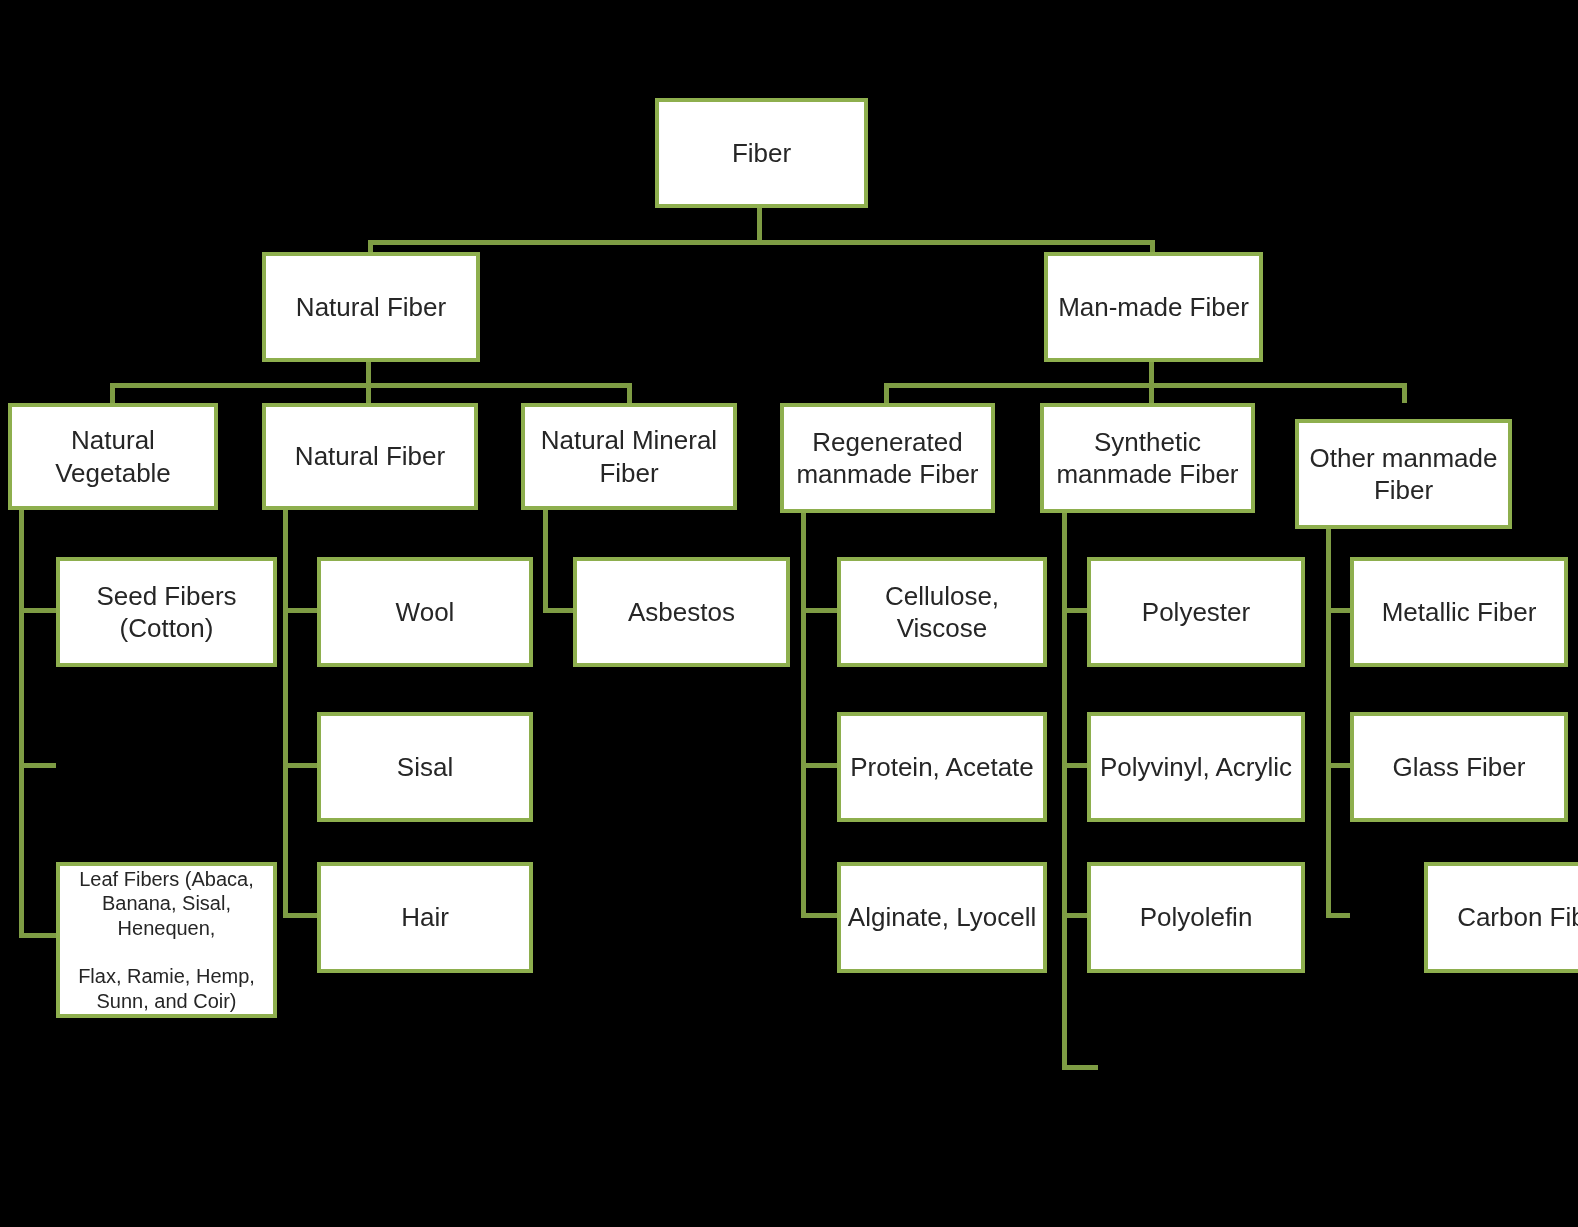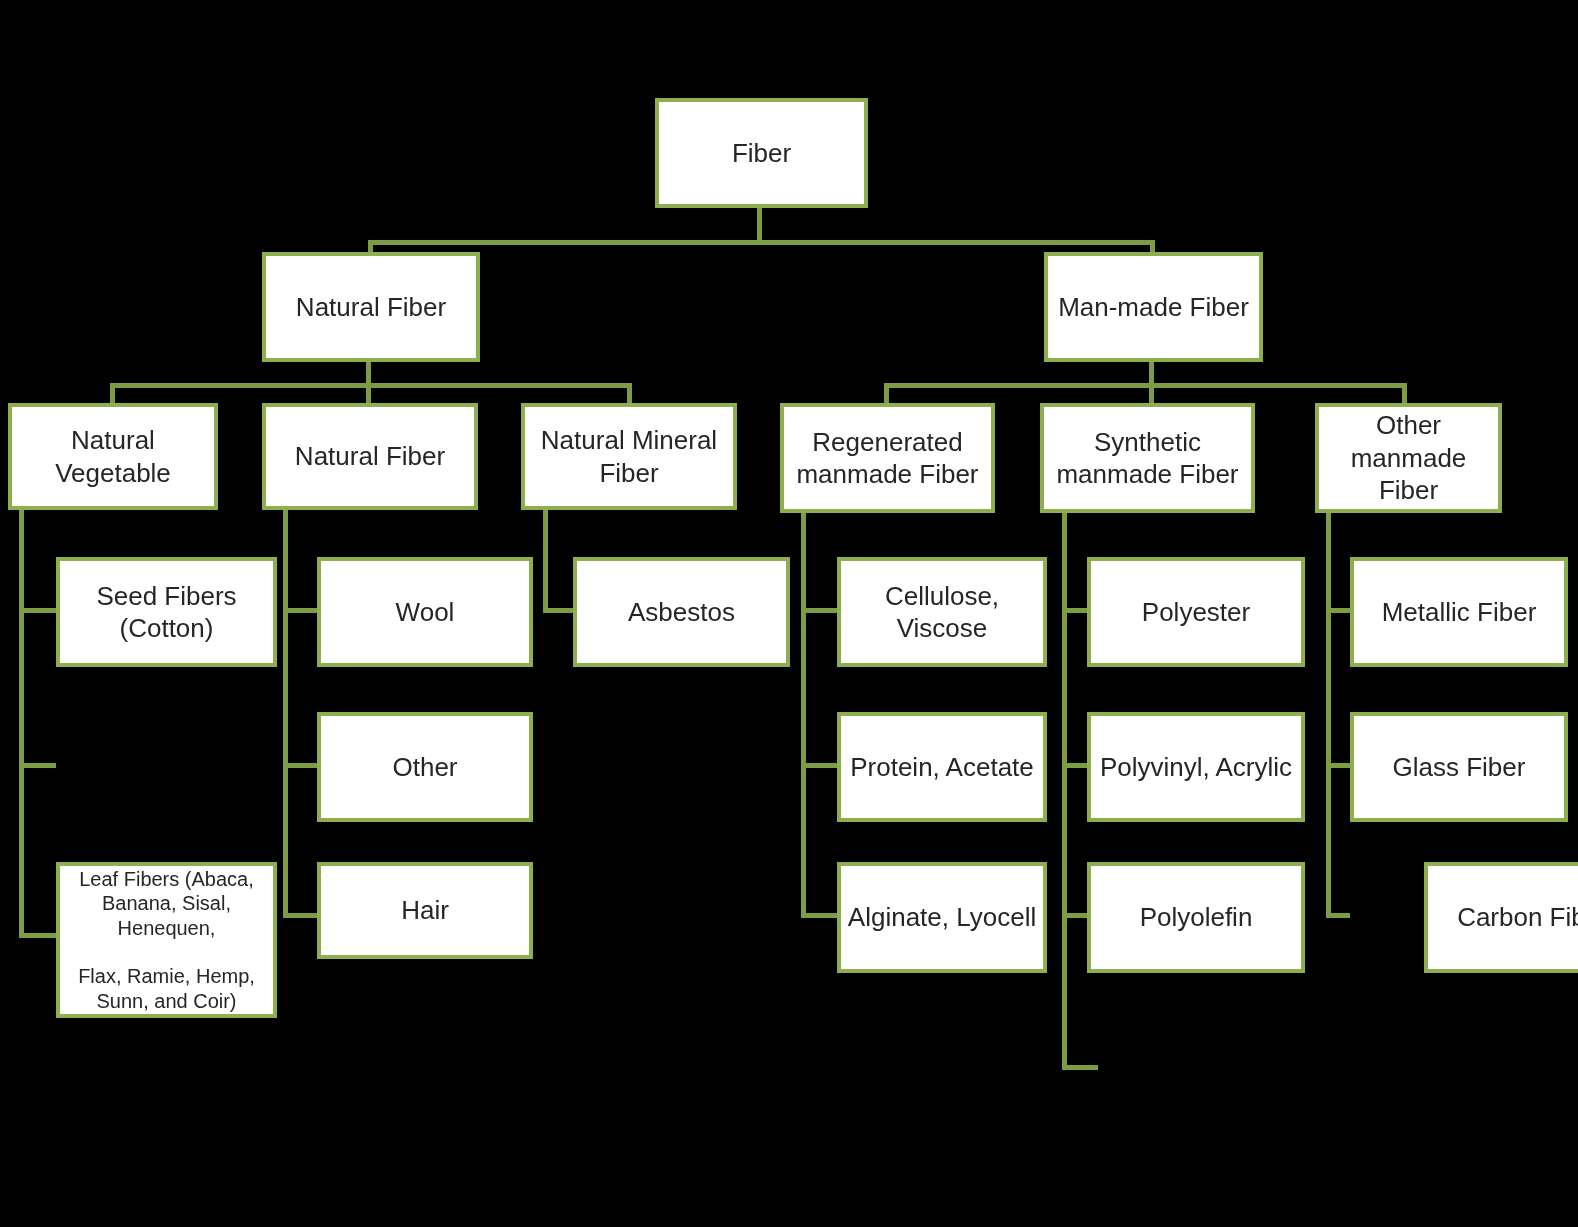"Other manmade" div.node { margin-left: 20px -> none; top: 403px -> 419px; width: 187px -> 217px }
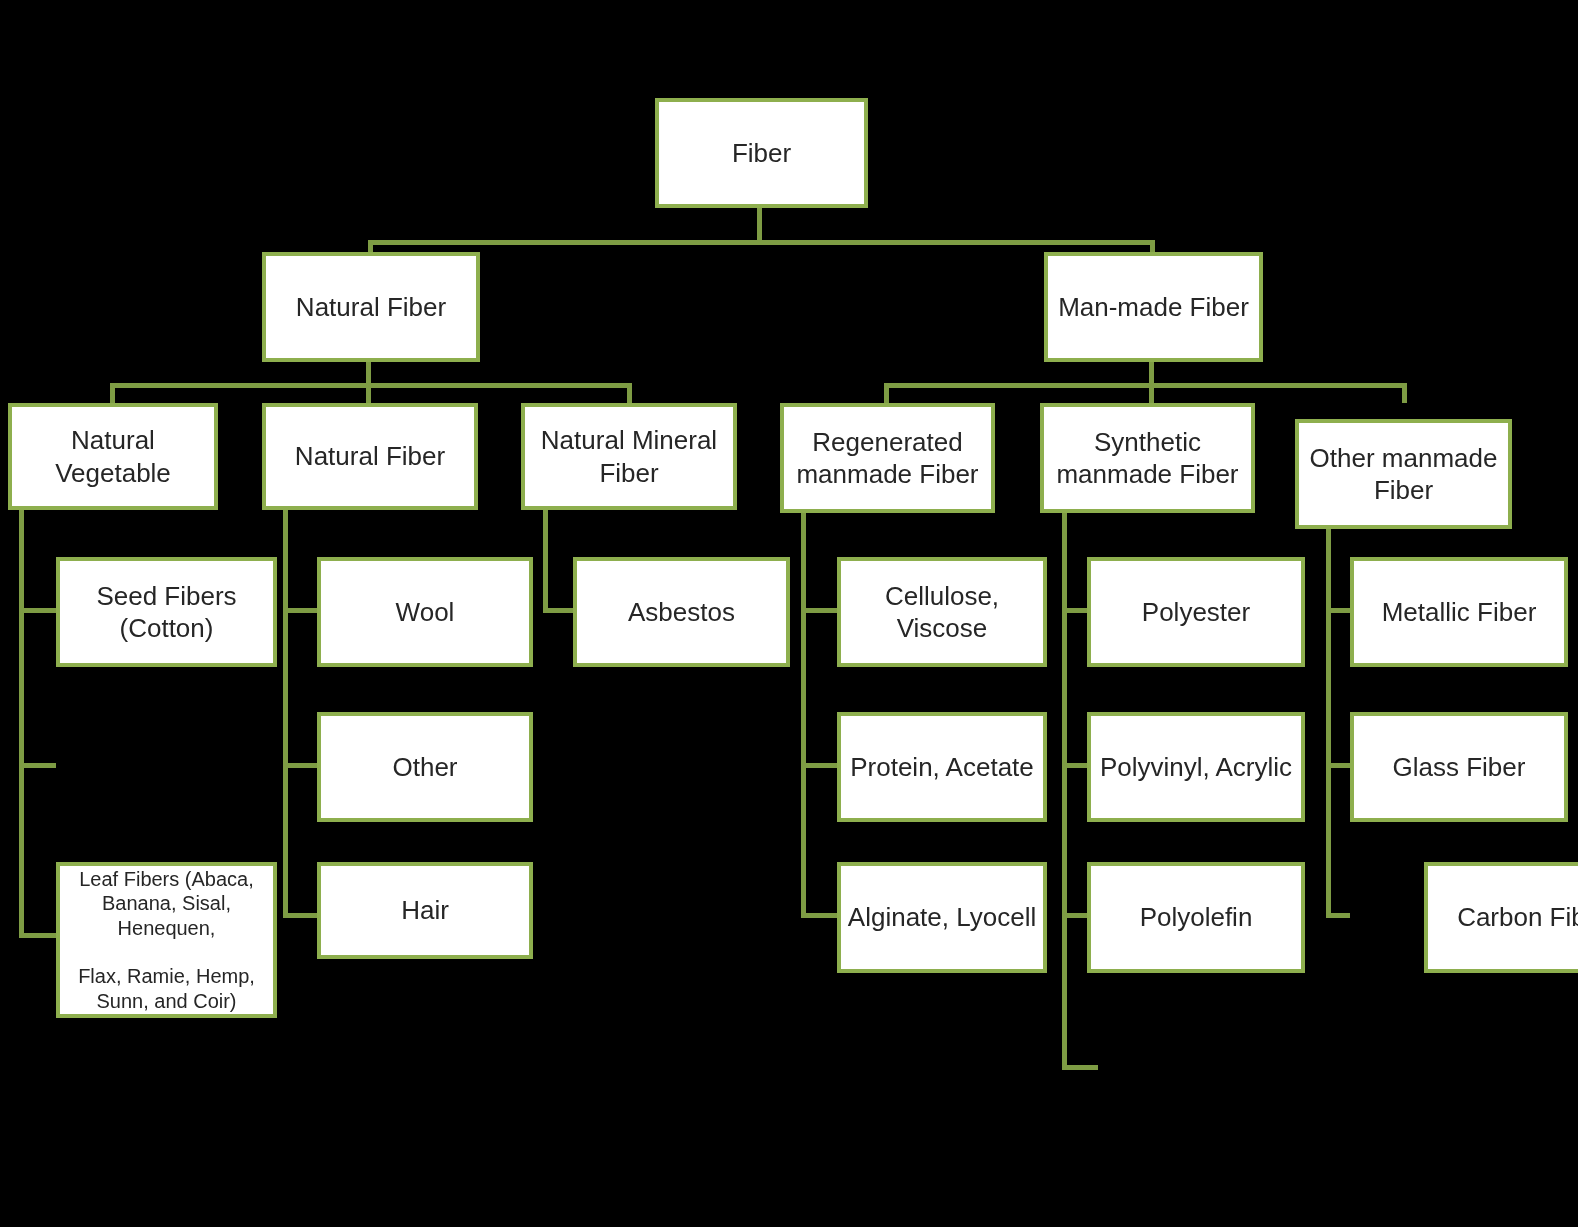"Other" div.label { text: Other -> Sisal }
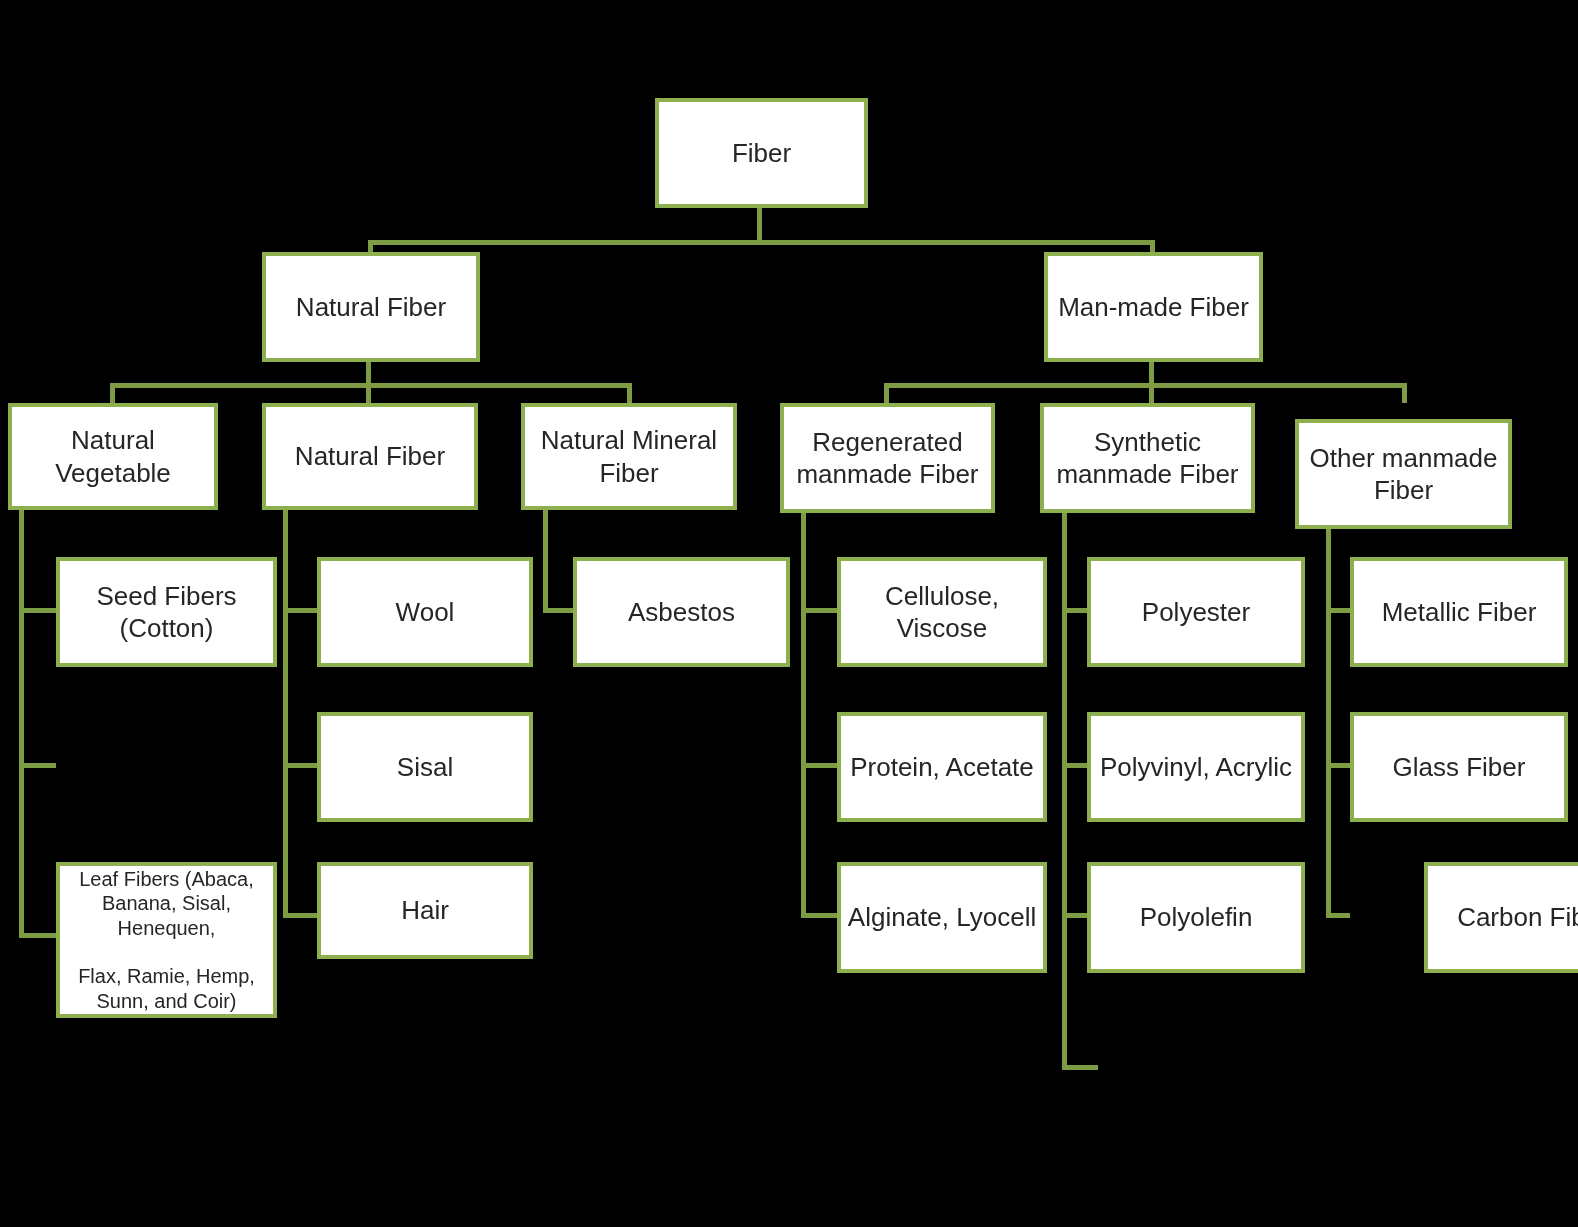"Hair" div.node { height: 97px -> 111px }
